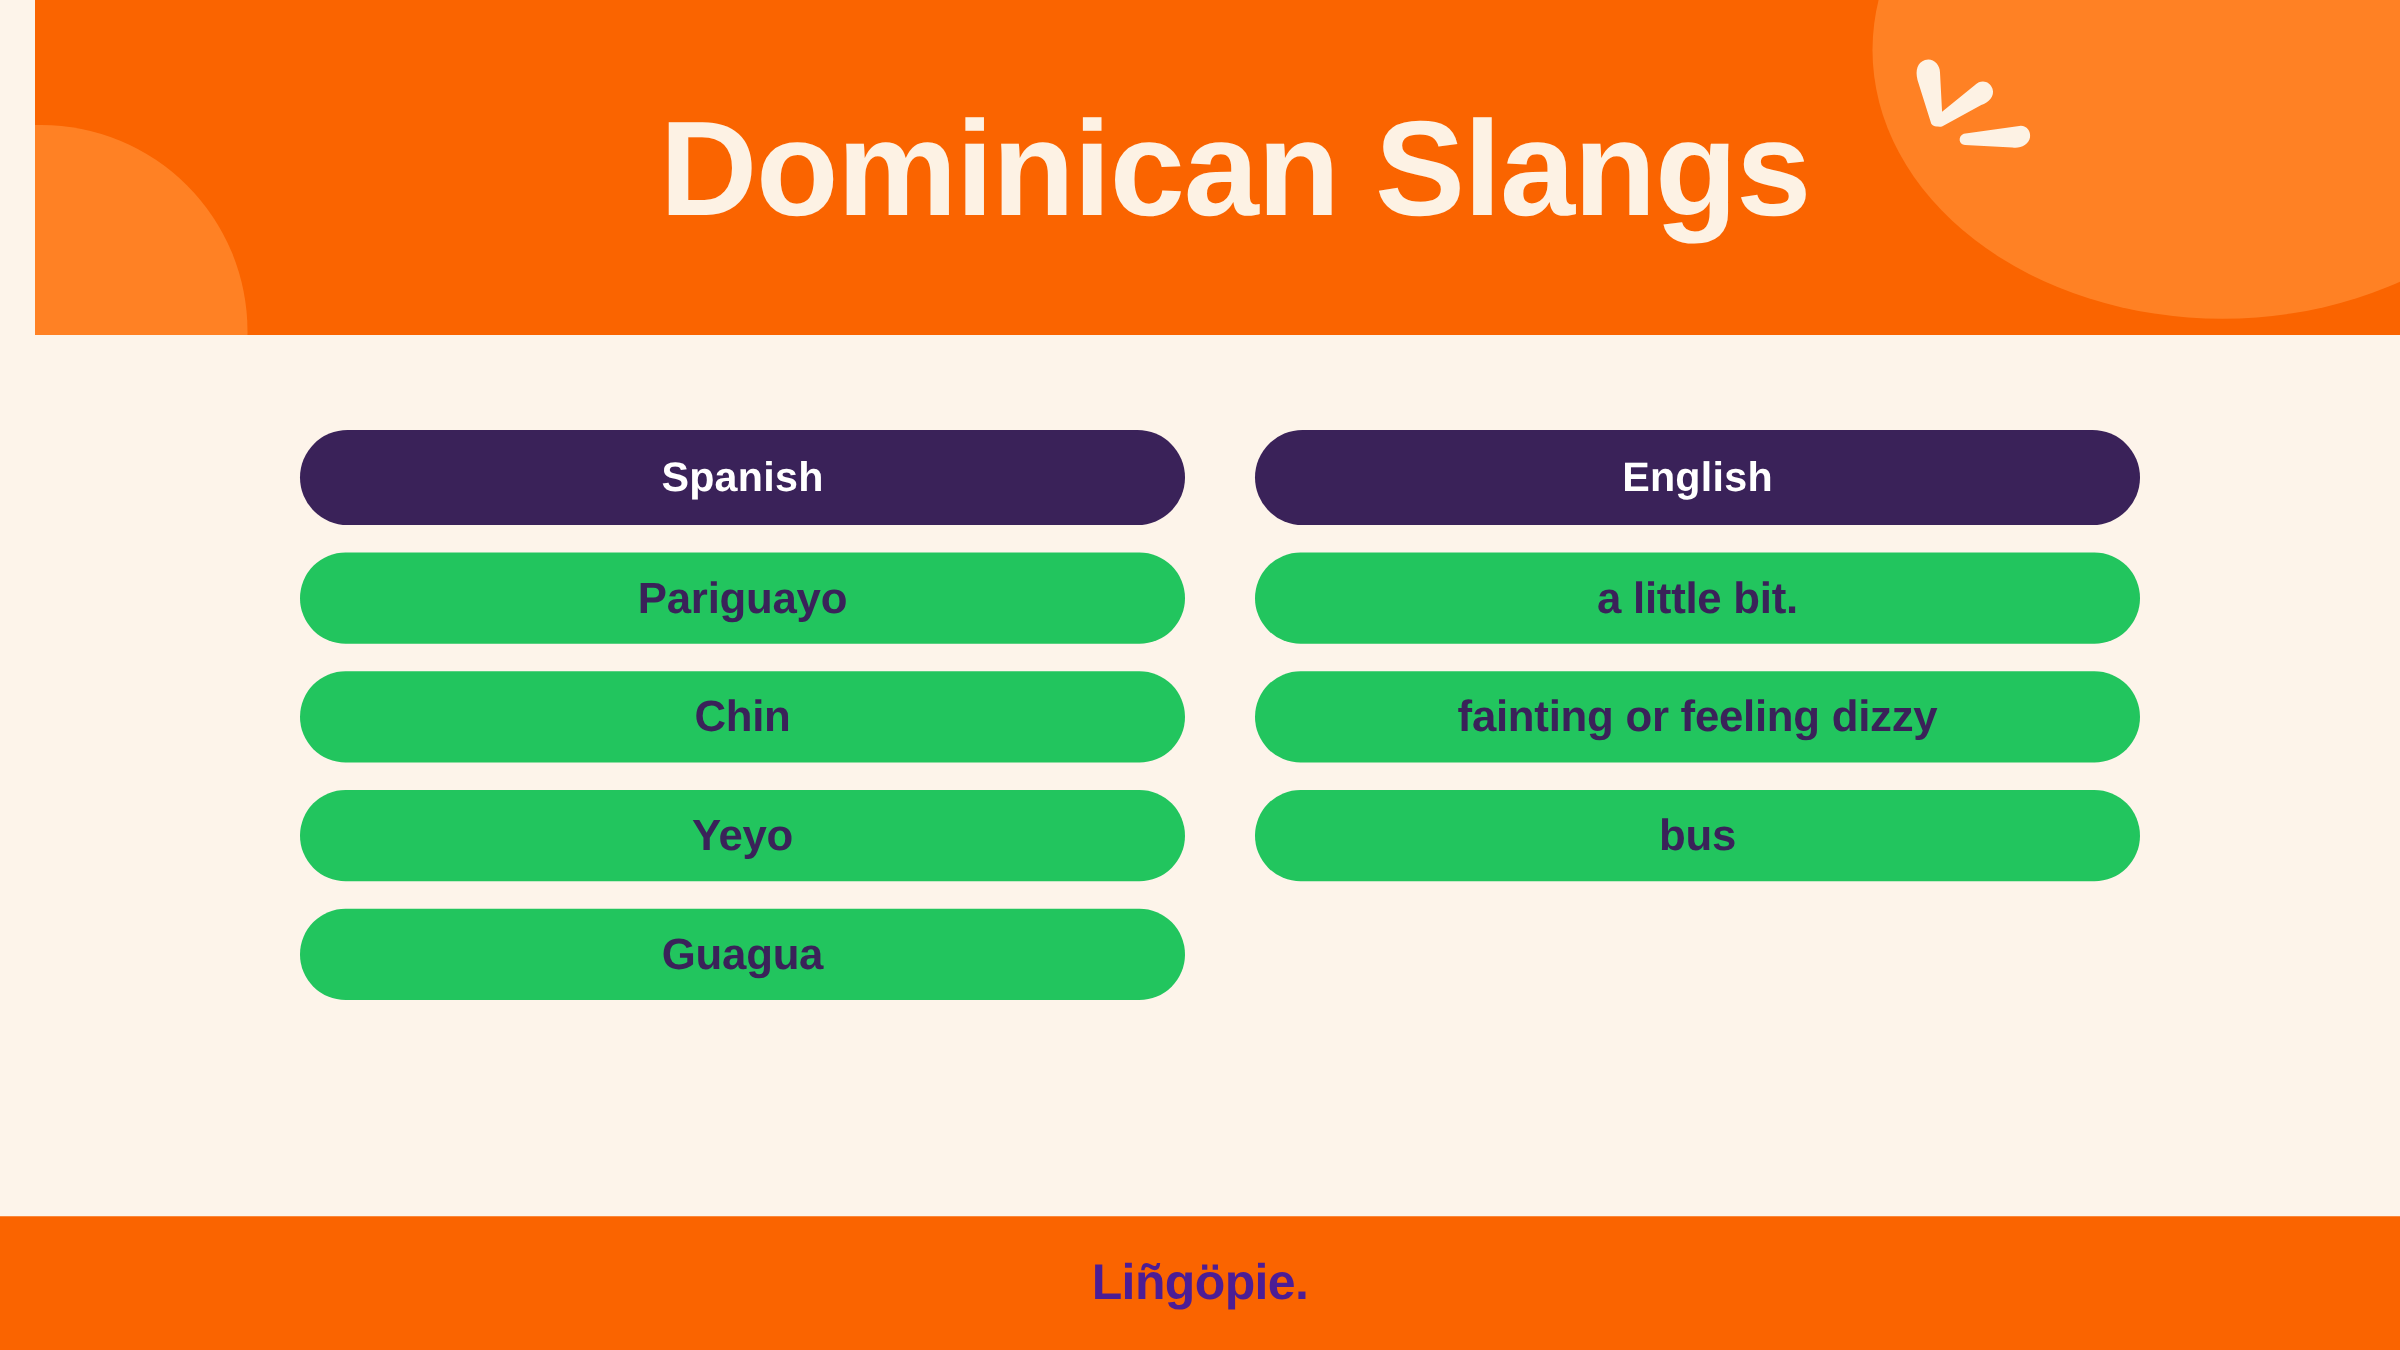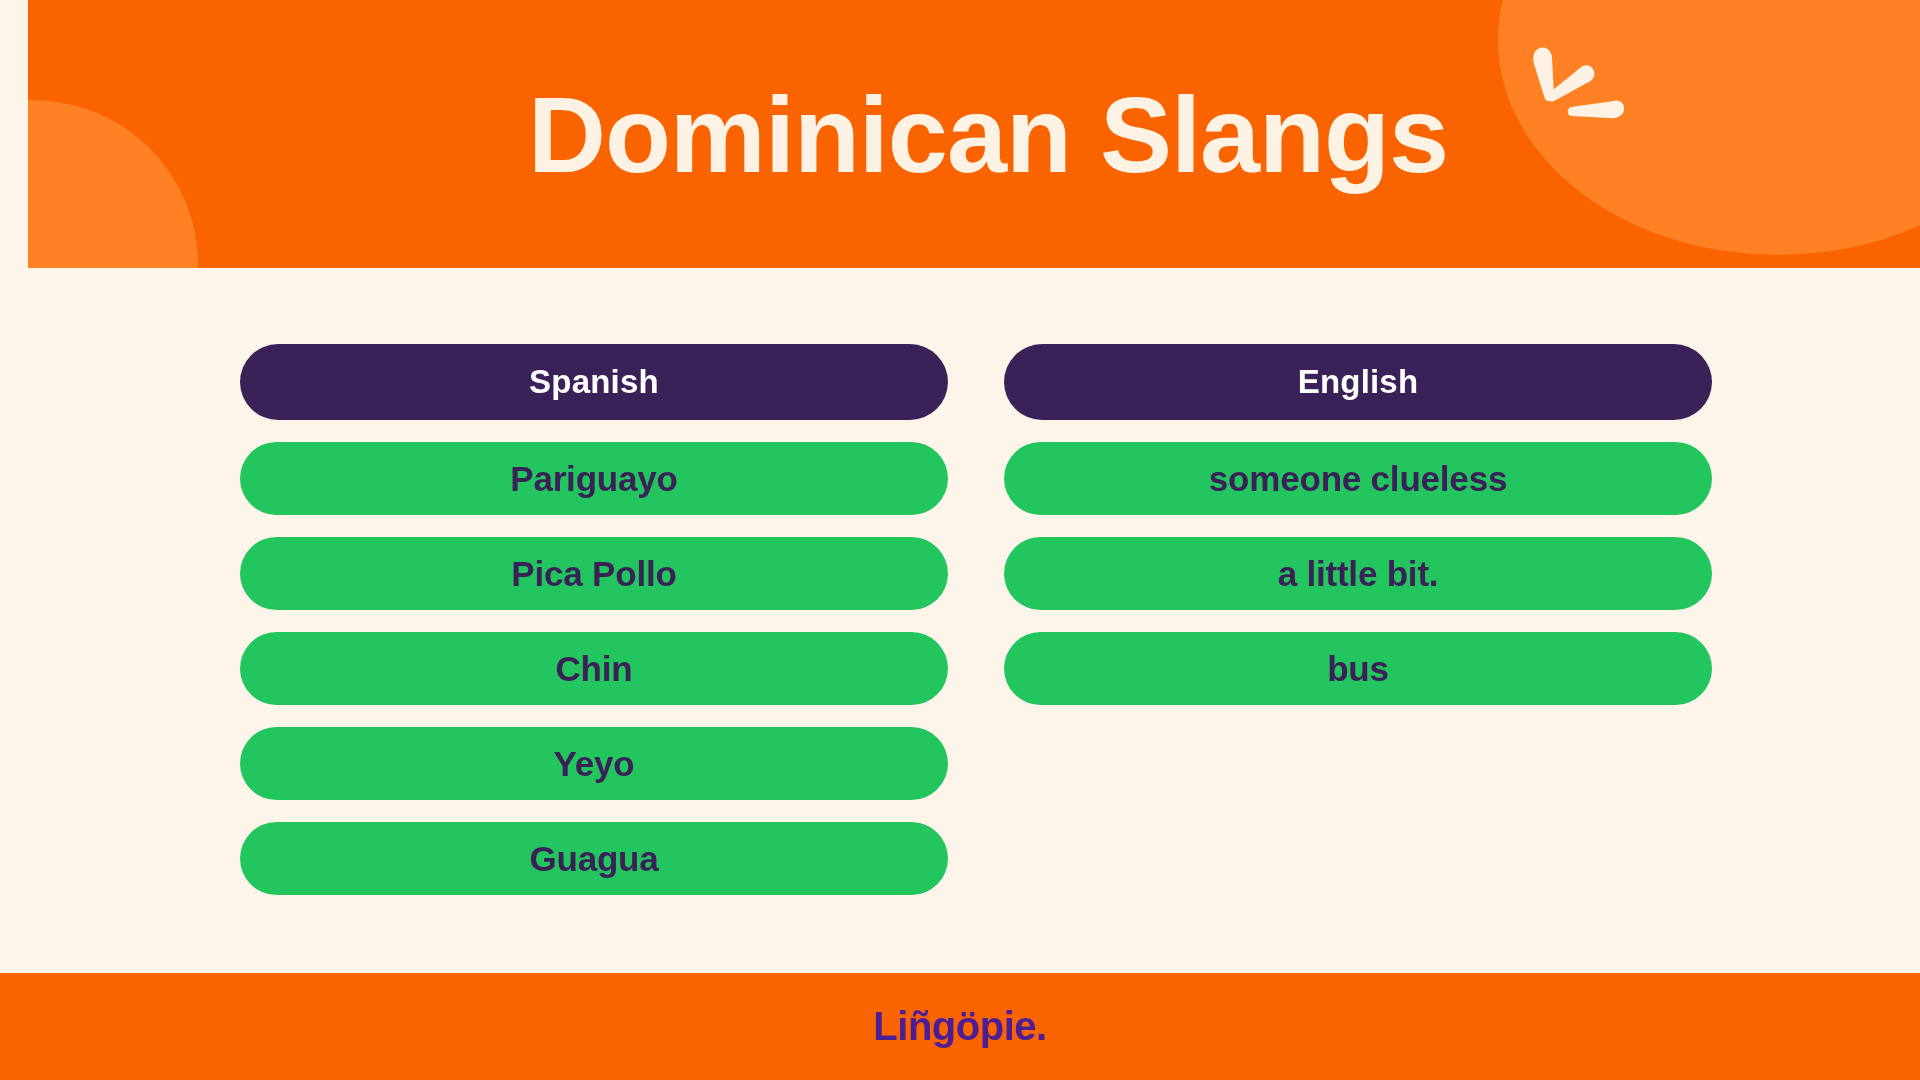"someone clueless" div.cell { html: <div>someone clueless</div> -> none }
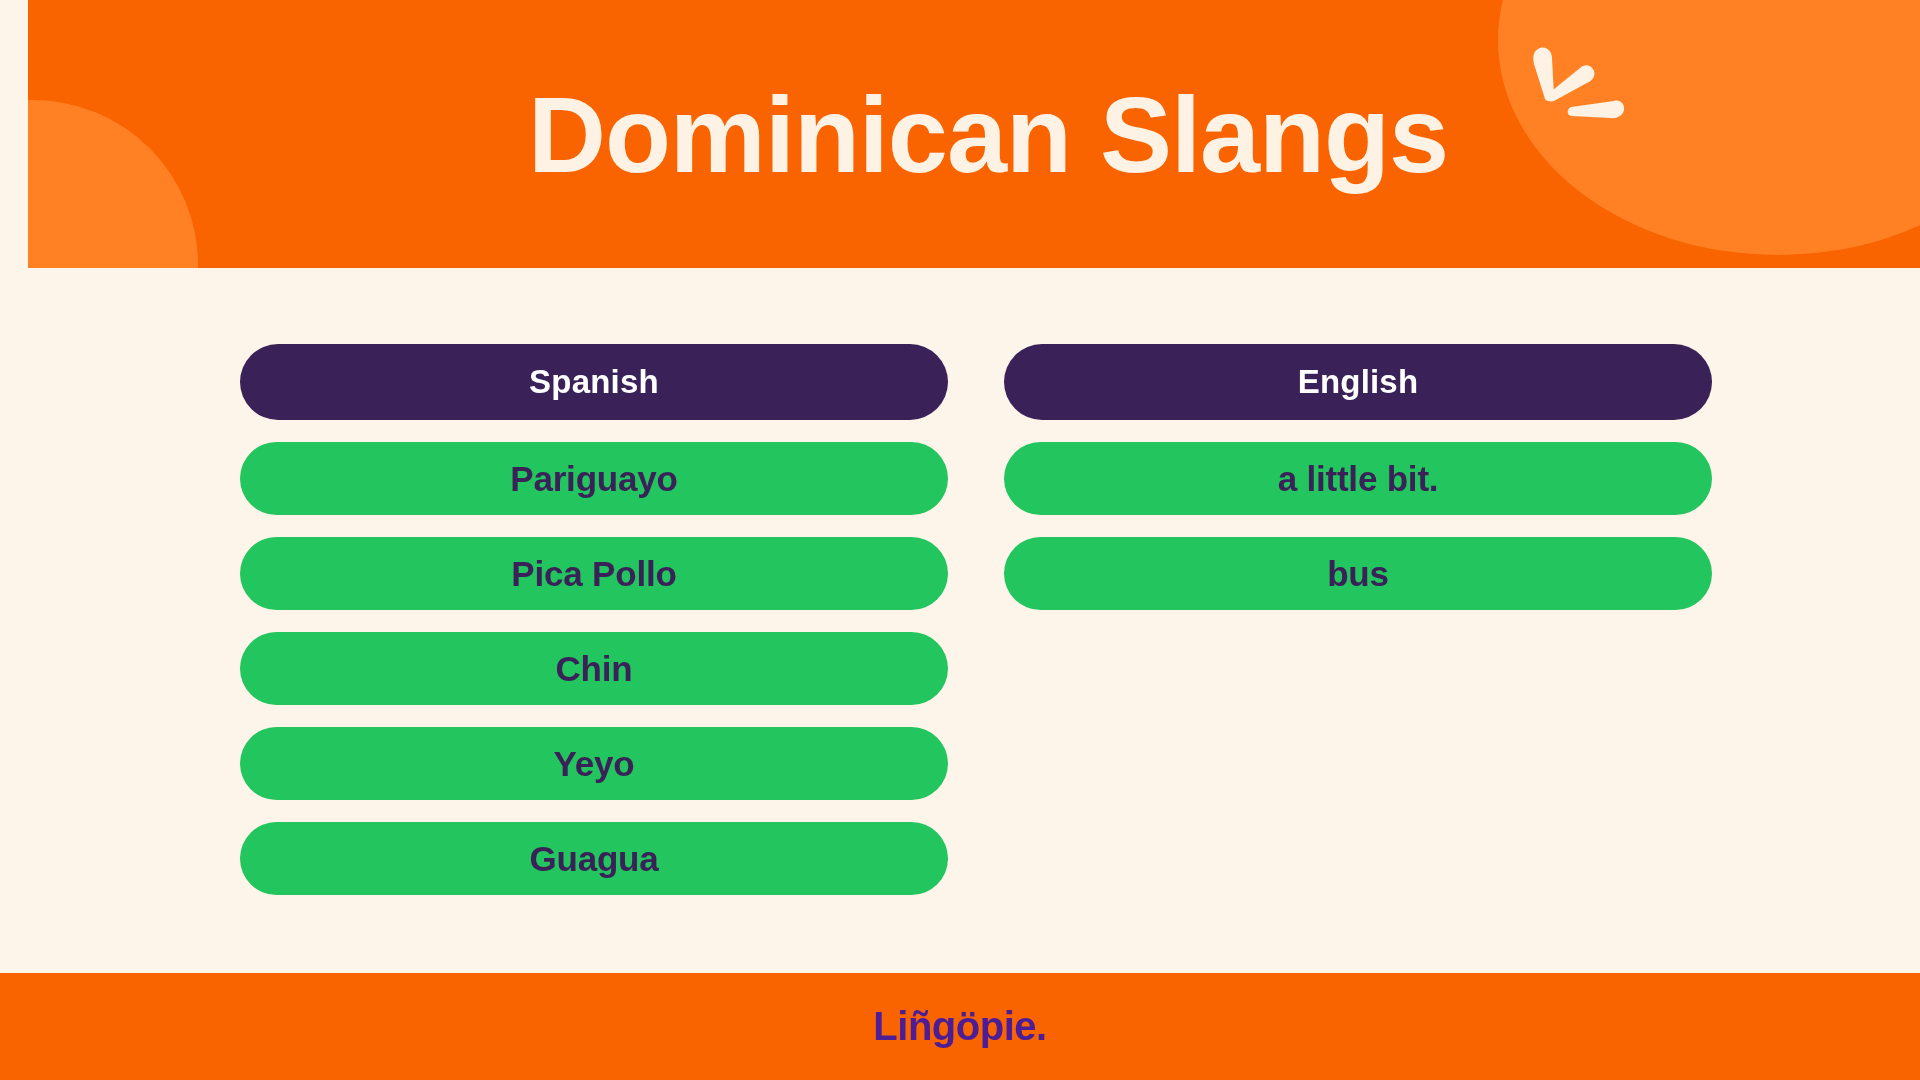"Pica Pollo" div.cell { html: <div>Pica Pollo</div> -> none }
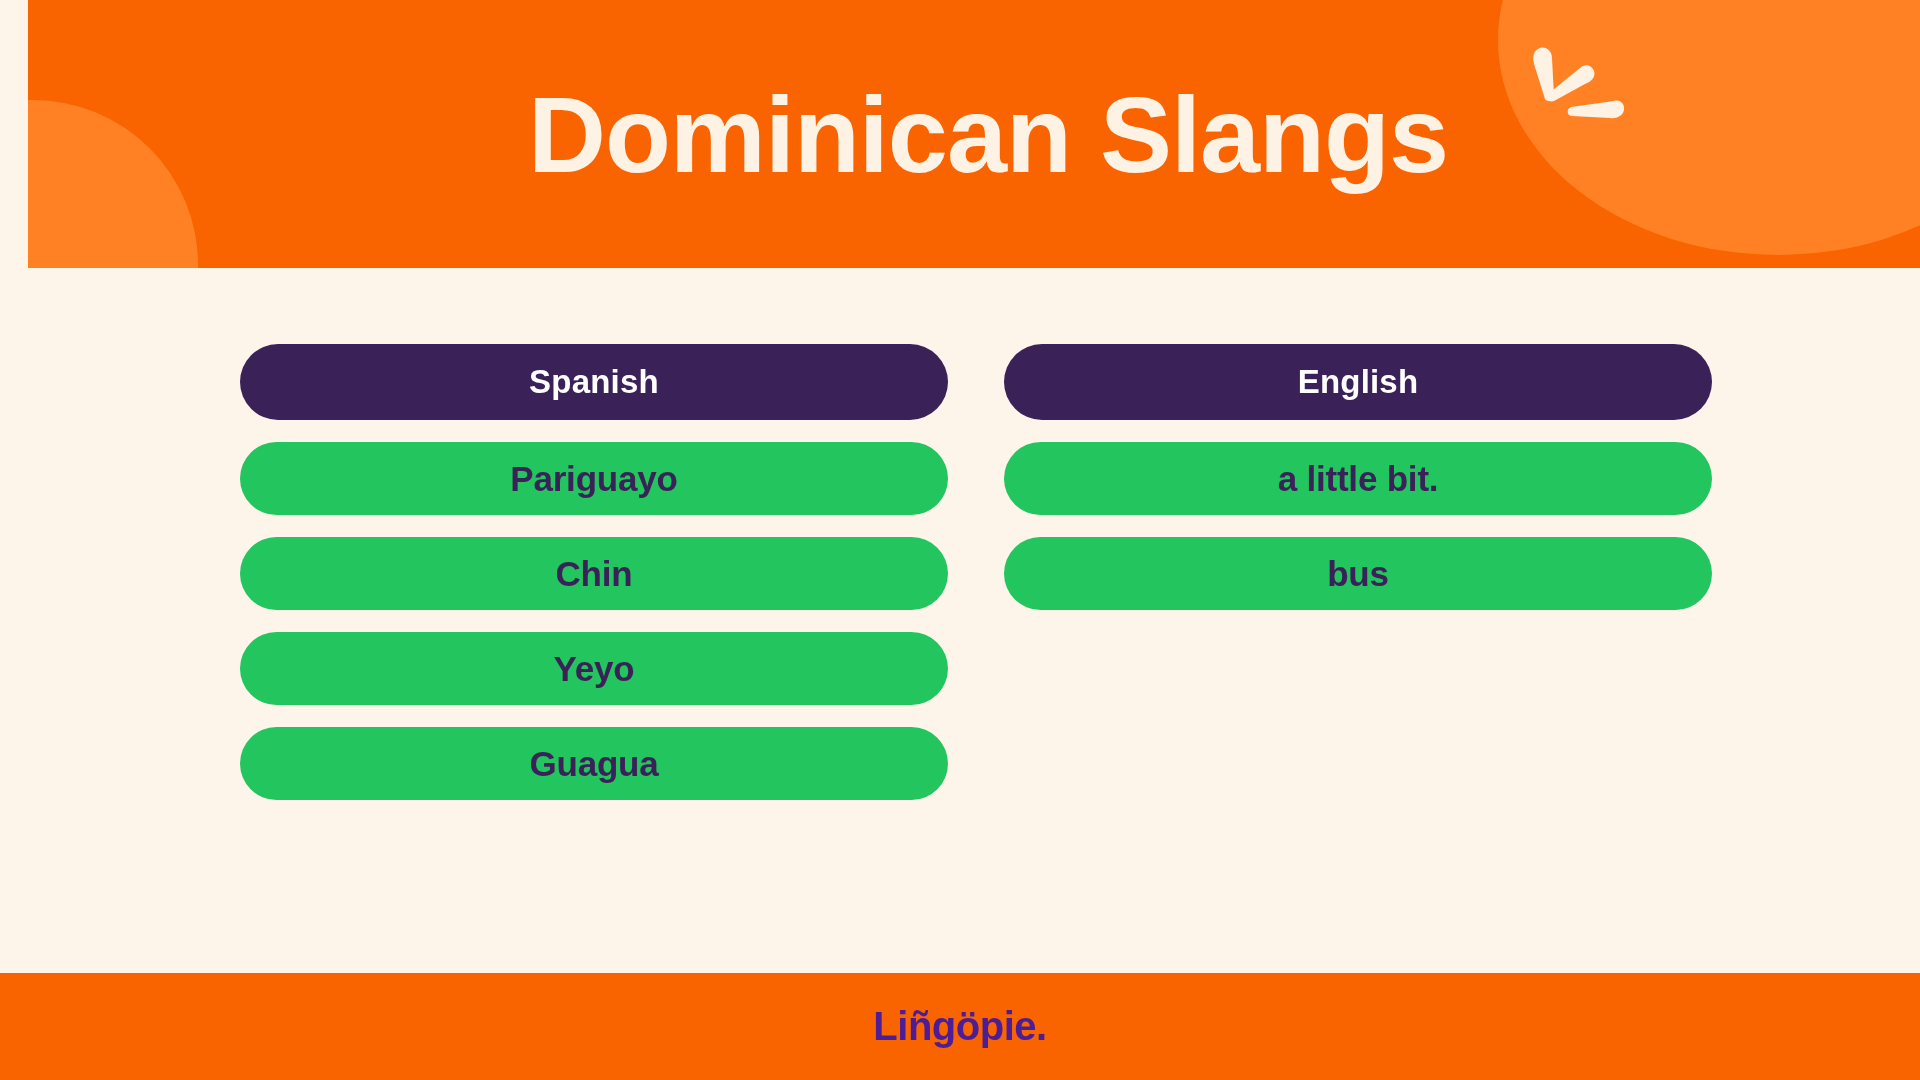"fainting or feeling dizzy" div.cell { html: none -> <div>fainting or feeling dizzy</div> }
